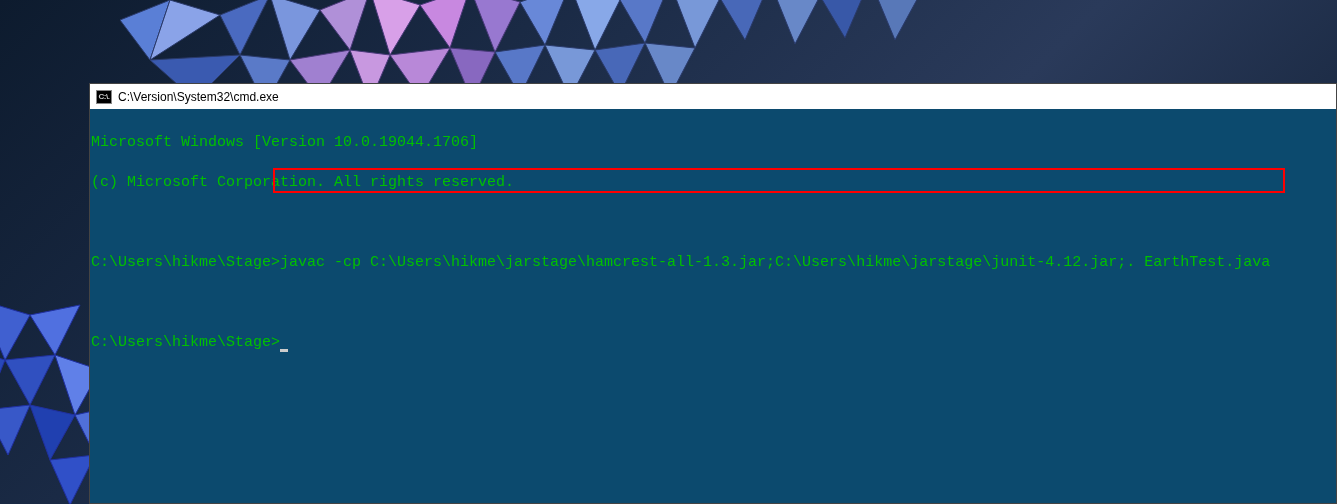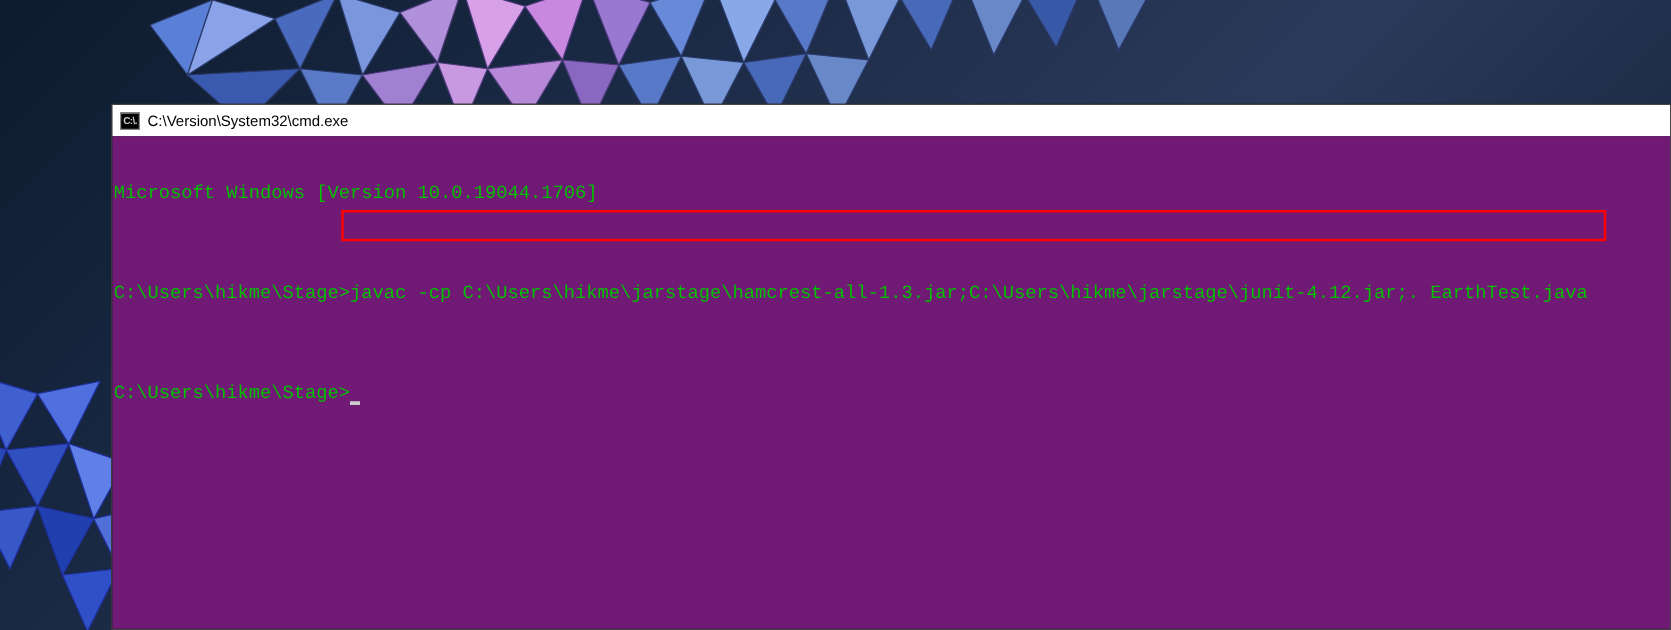"Microsoft Windows [Version" .terminal-body { background: #701a75 -> #0c4a6e; padding: 16px 6px 6px 0px -> 4px 6px 6px 0px }
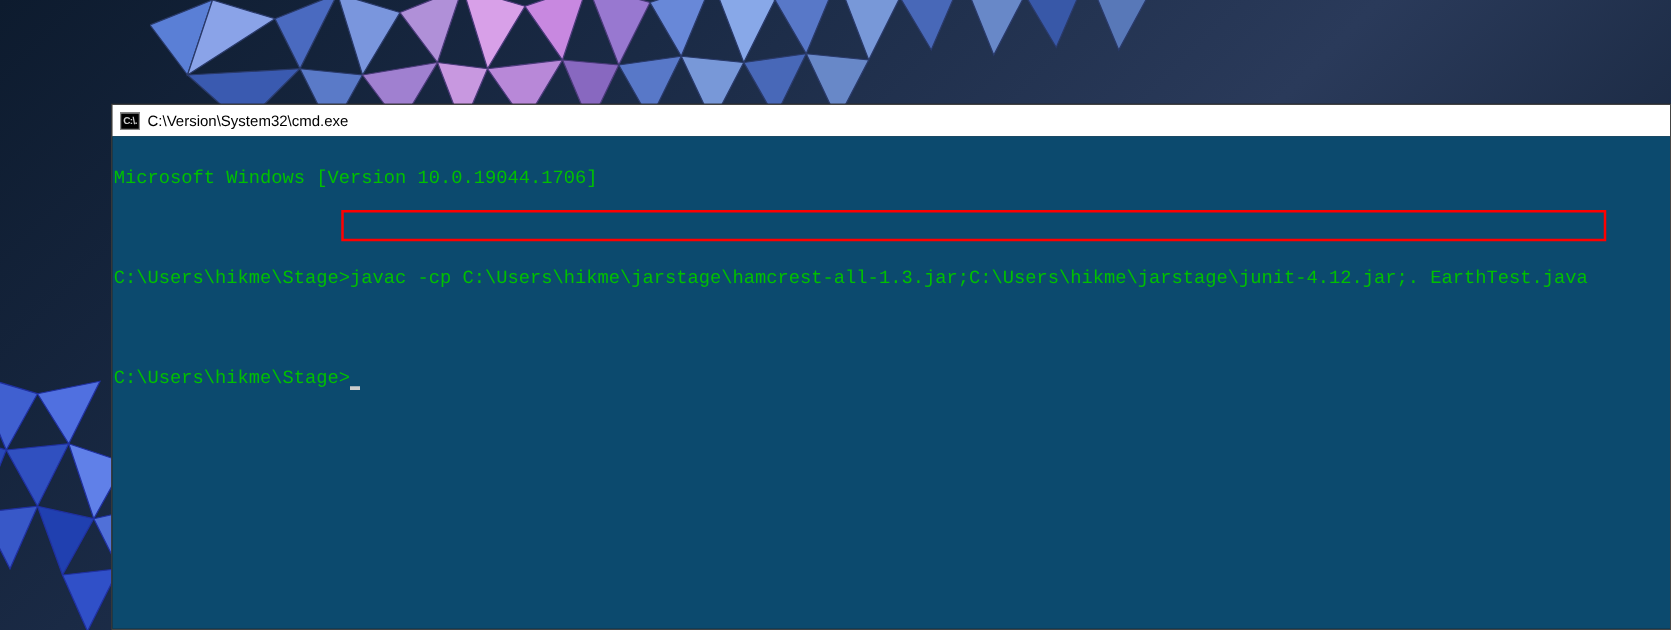"(c) Microsoft Corporation. All rights" span.term-line { html: none -> <span>(c) Microsoft Corporation. All rights reserved.</span> }
